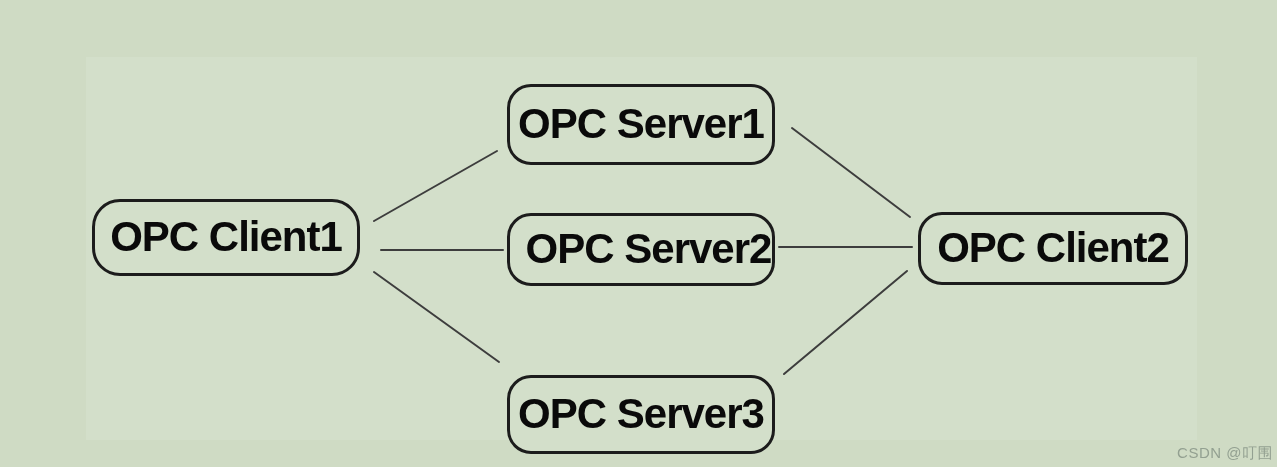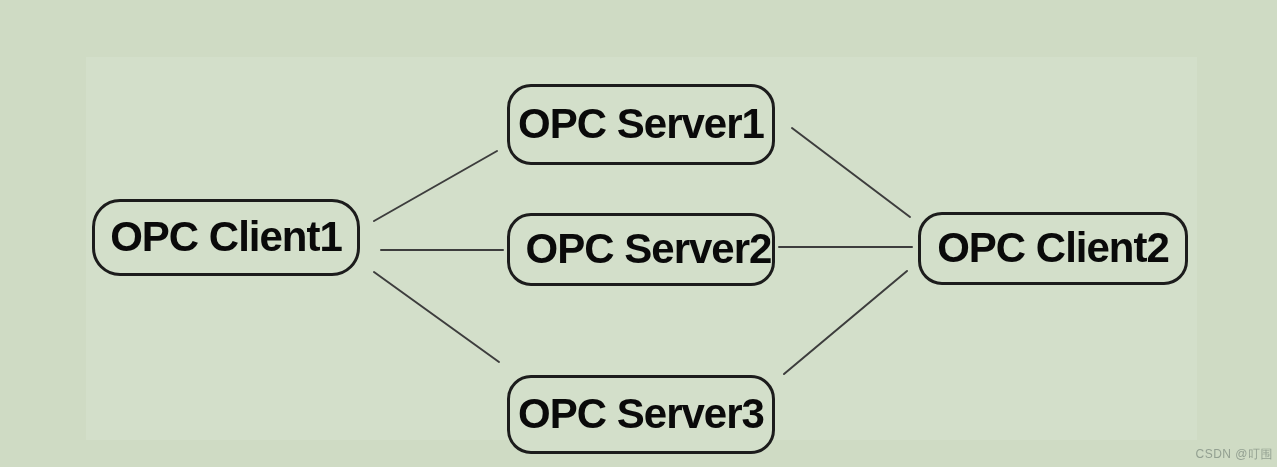"CSDN @叮围" .watermark { font-size: 12px -> 15px }
